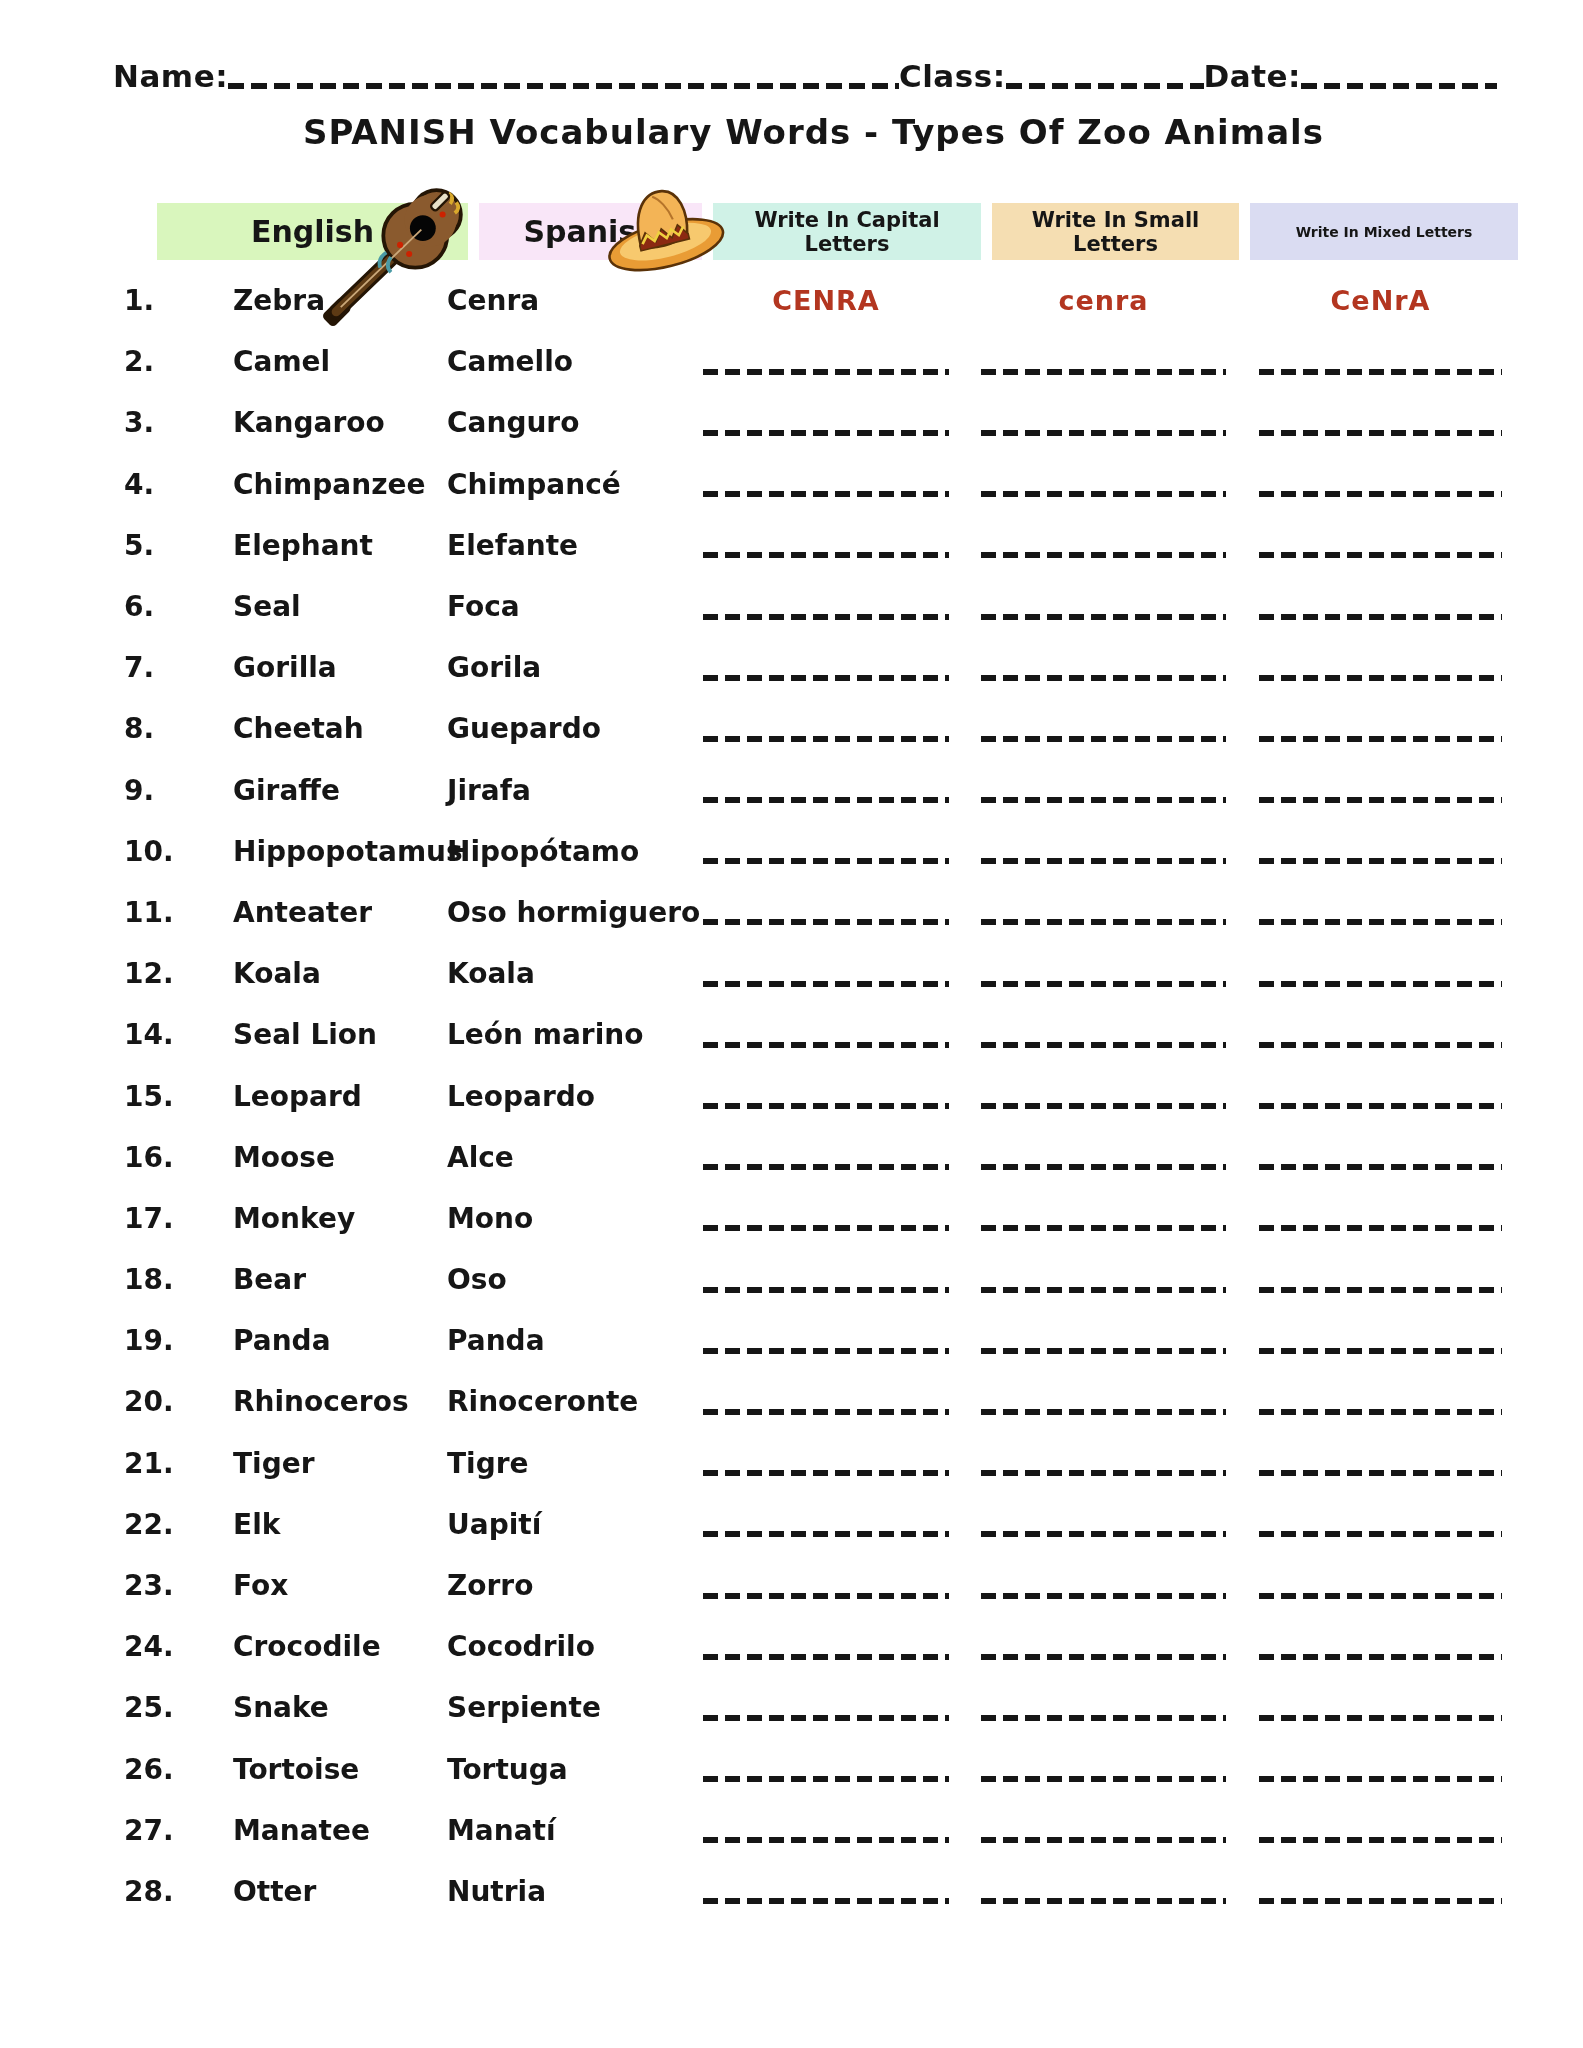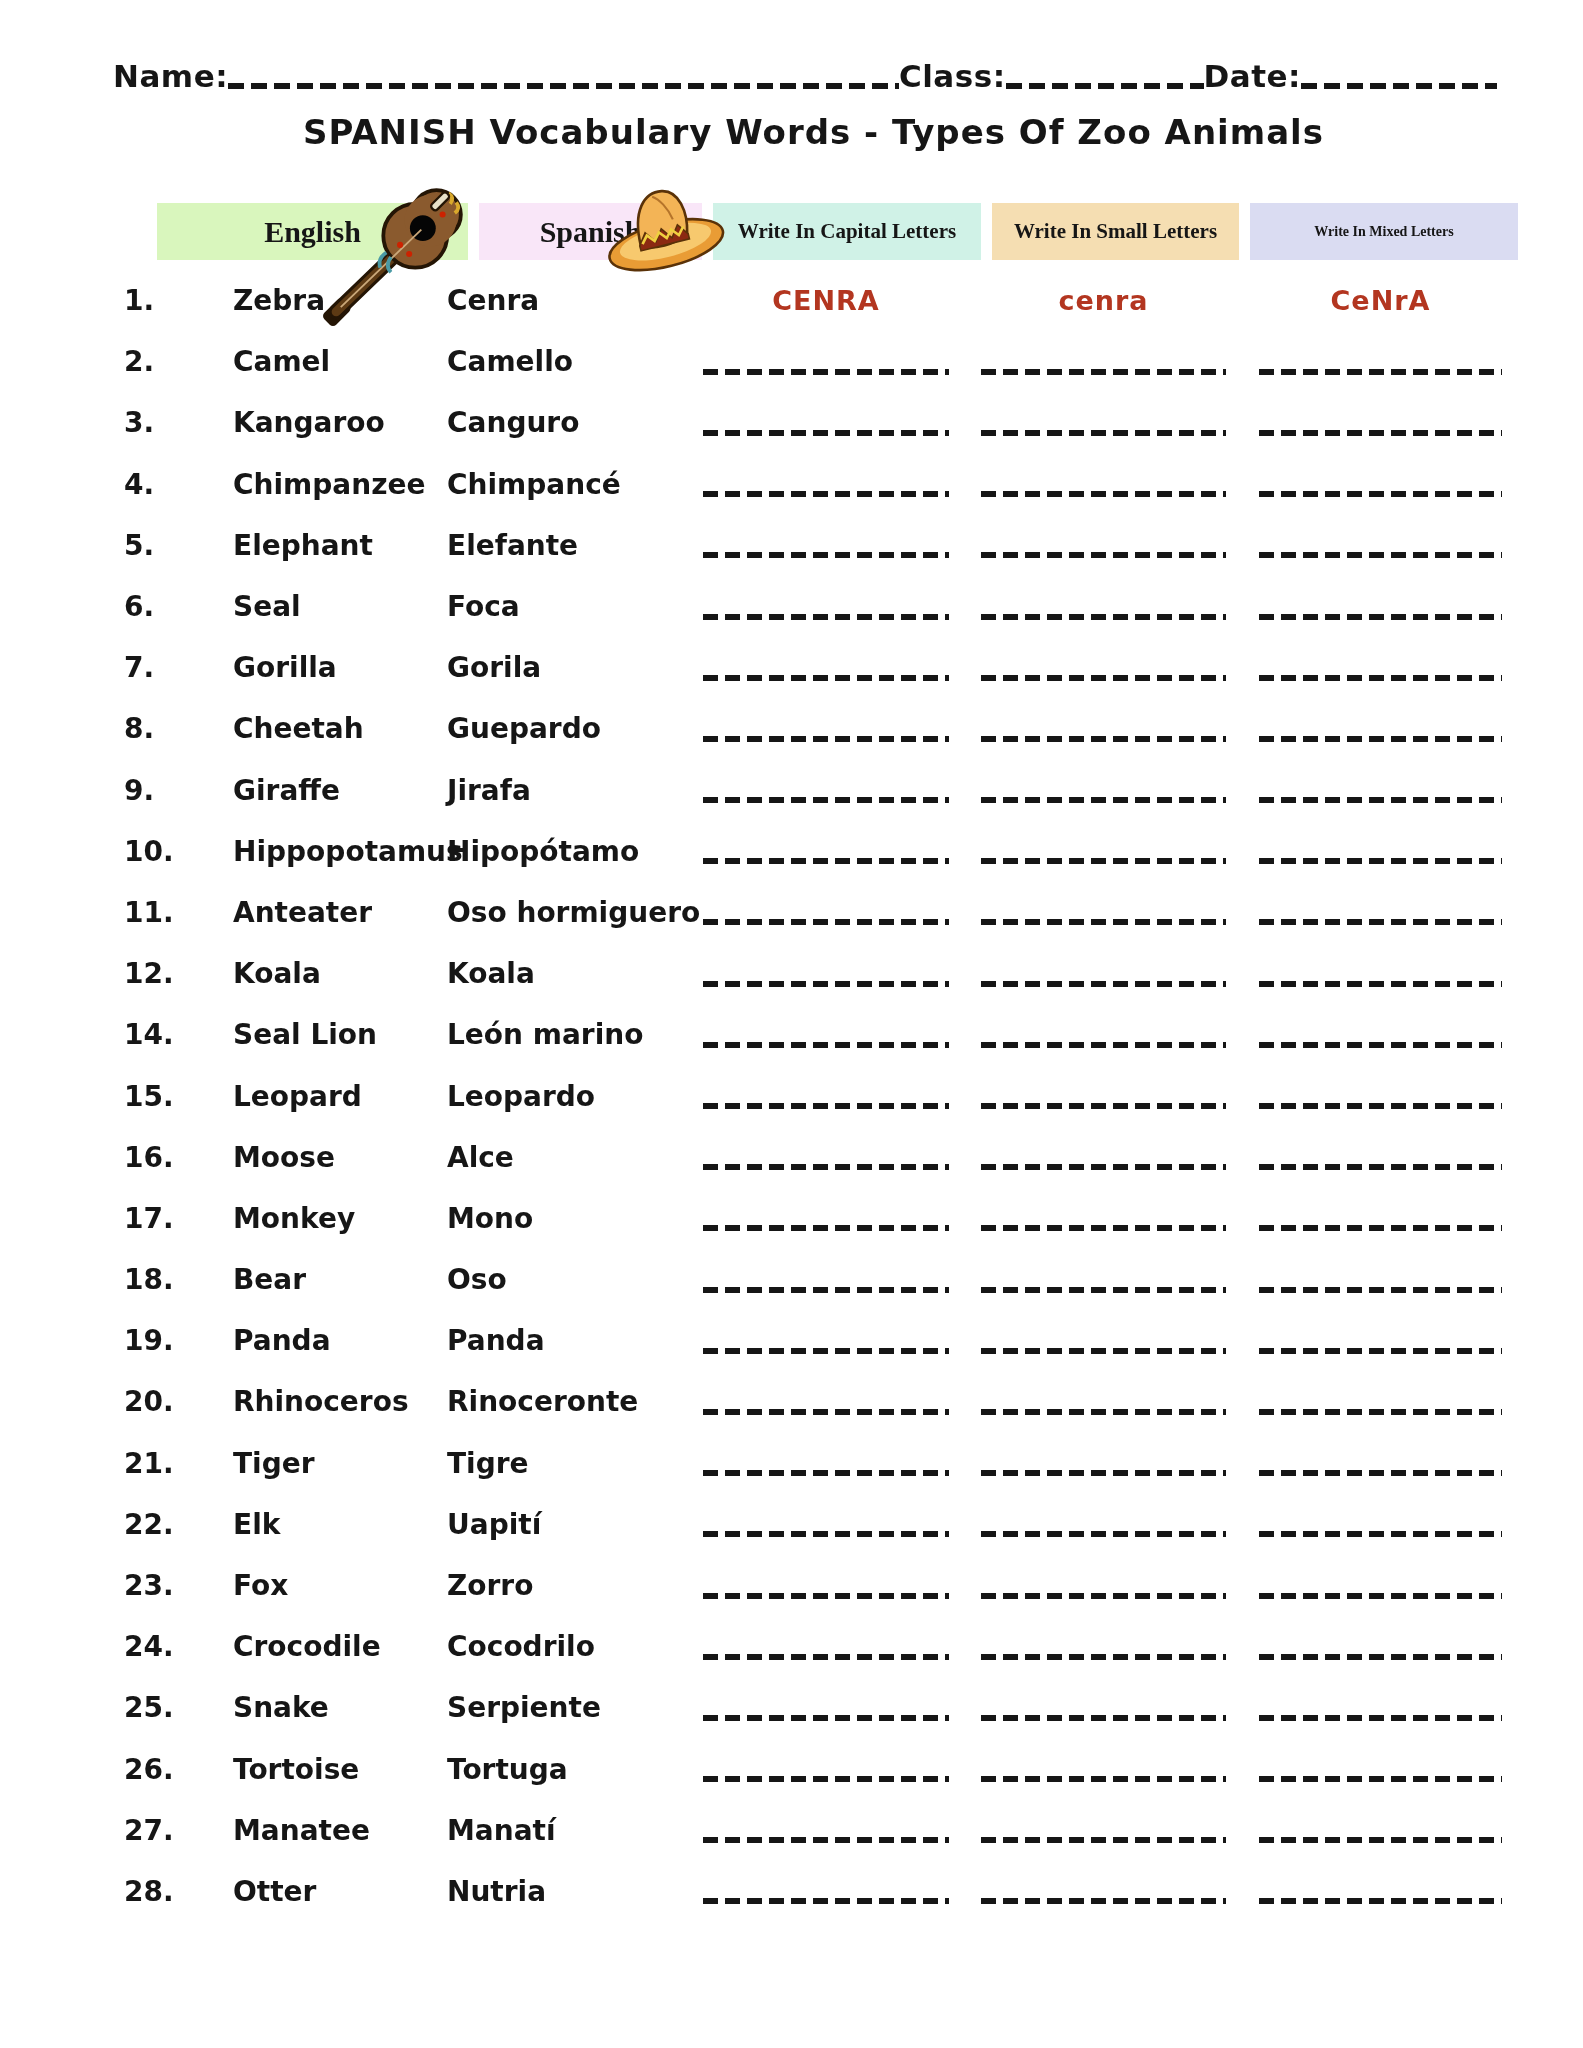"English" .band { font-family: Liberation Serif, serif -> none }
